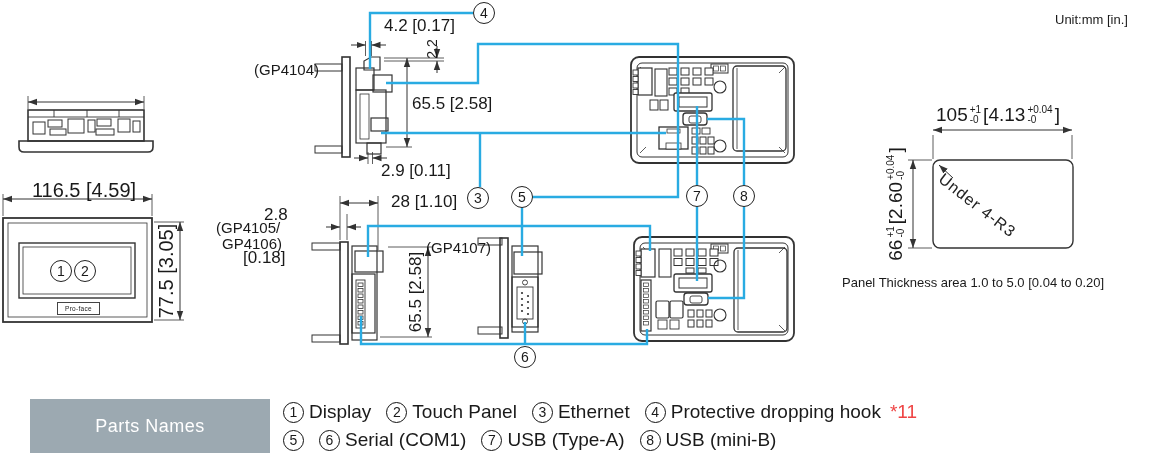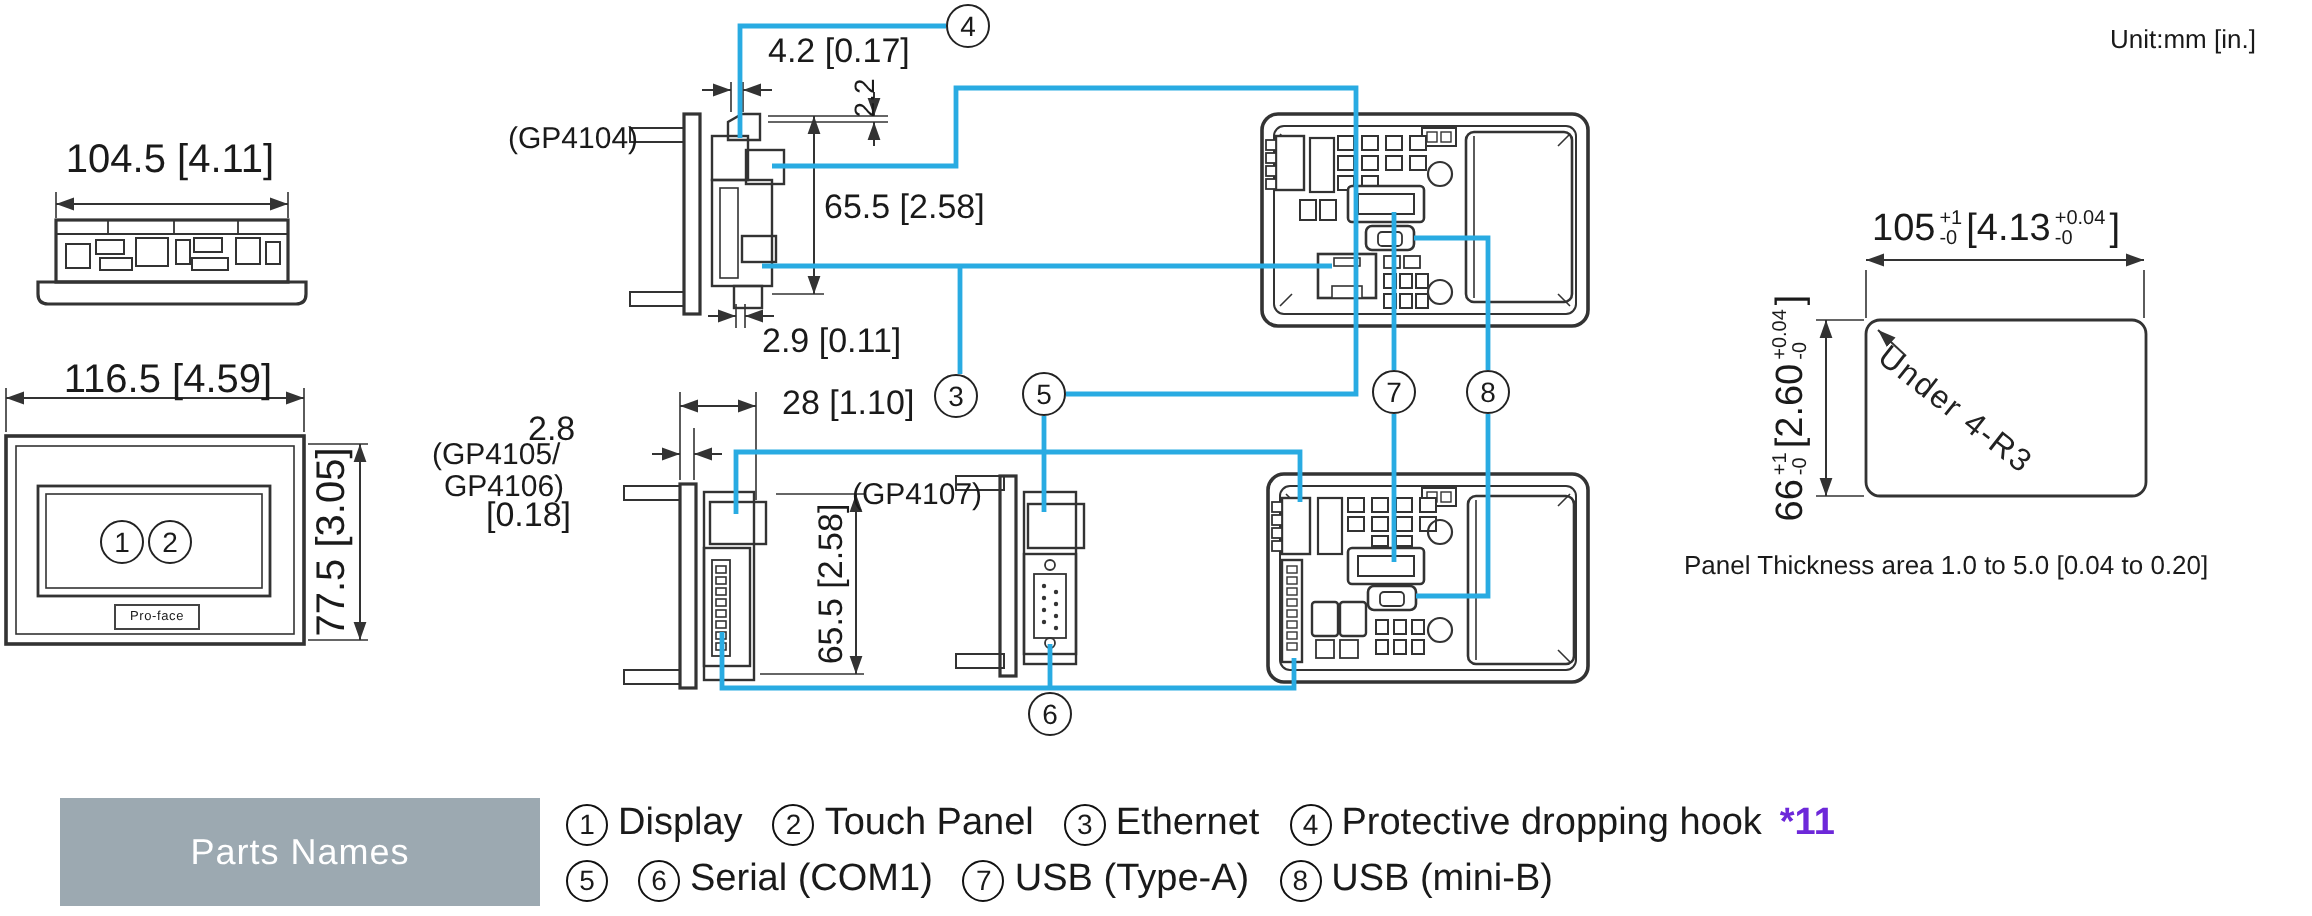"104.5 [4.11]" div.txt { html: <div>104.5 [4.11]</div> -> none }
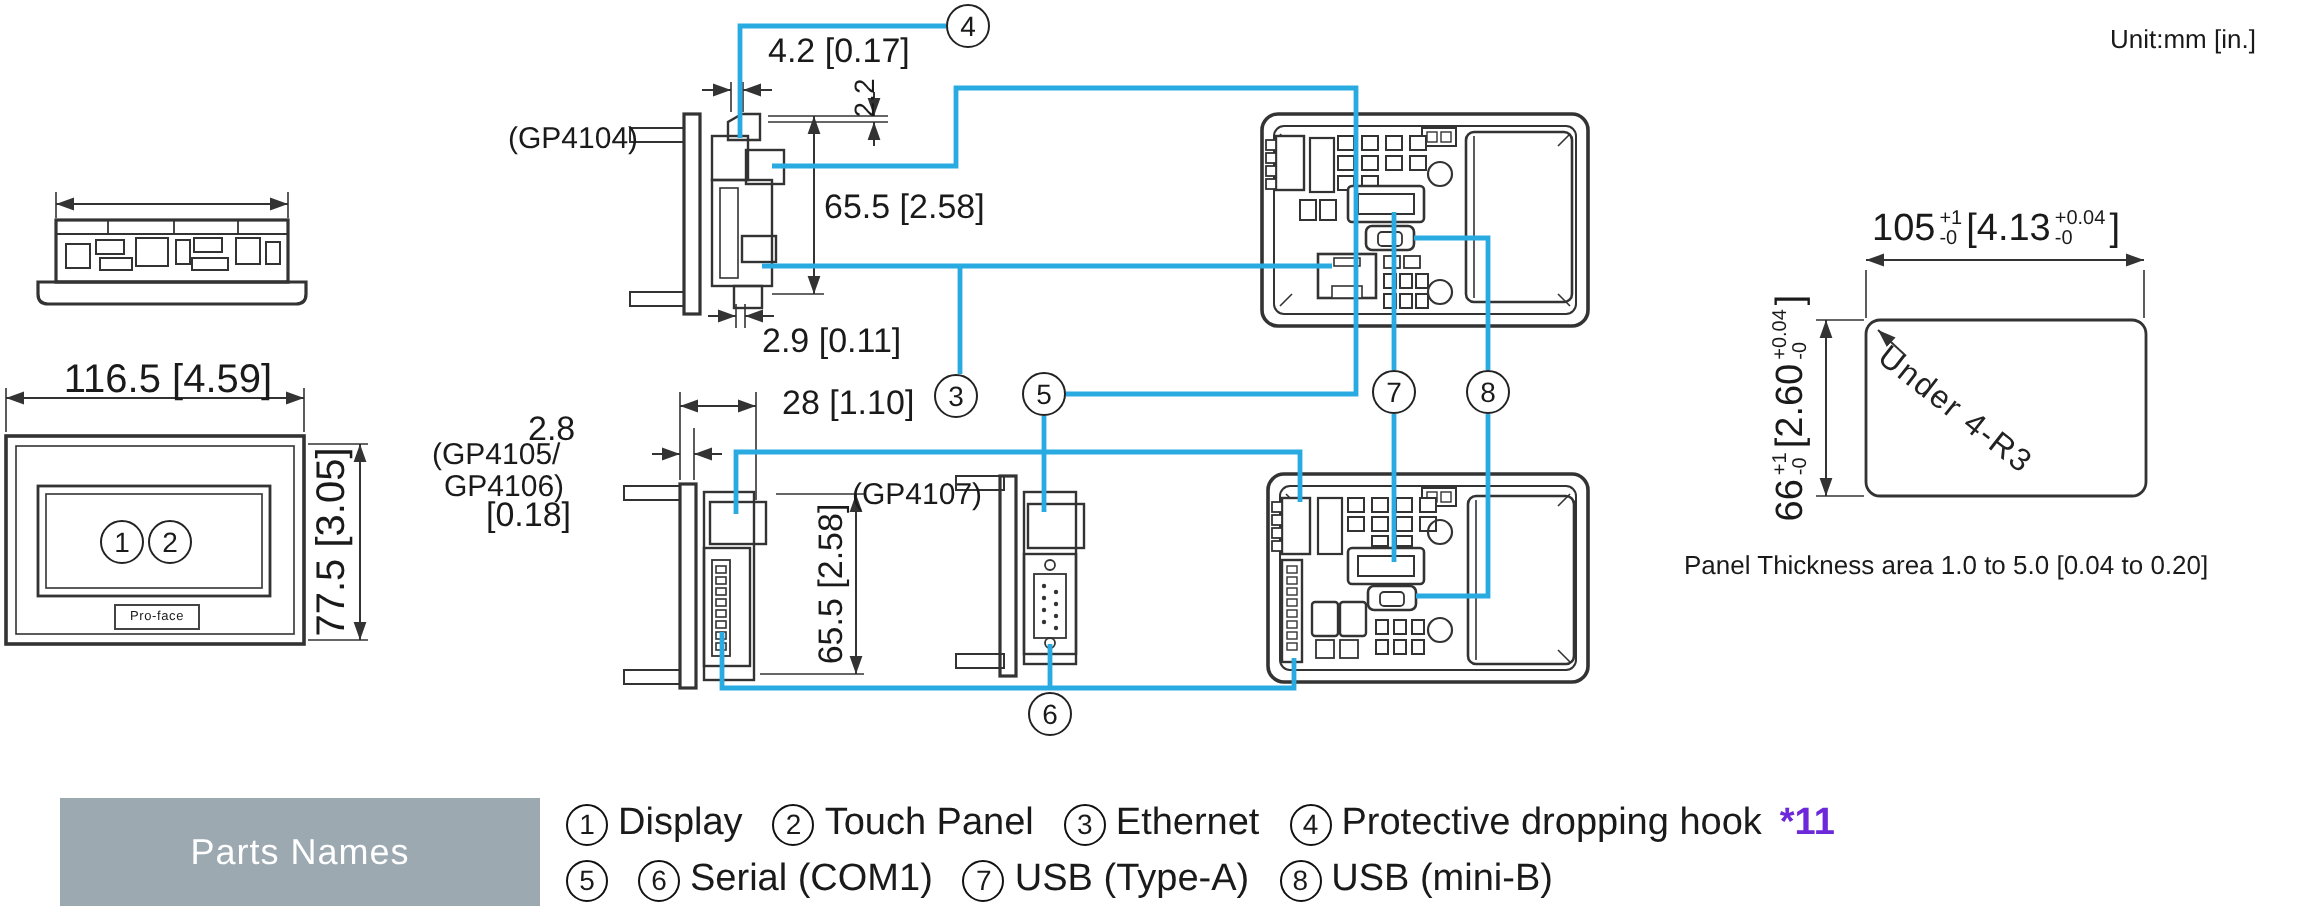"*11" .note { color: #6d28d9 -> #ef4444; font-weight: bold -> none }
